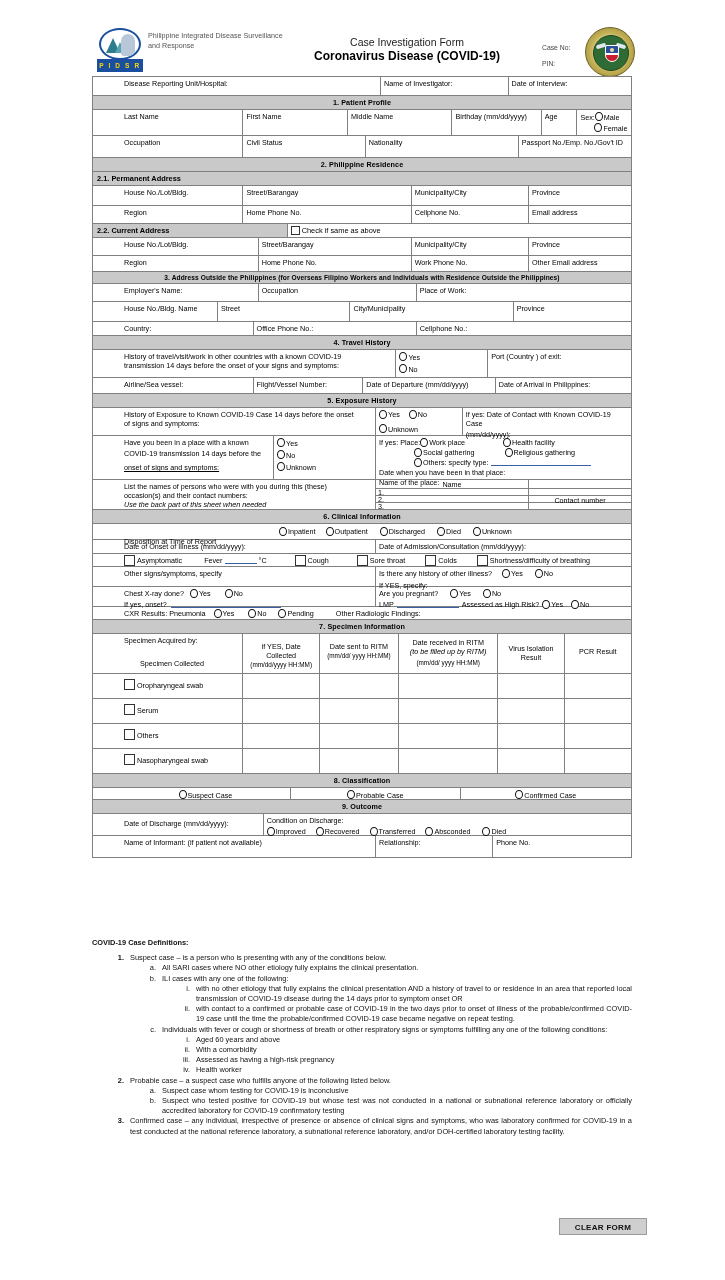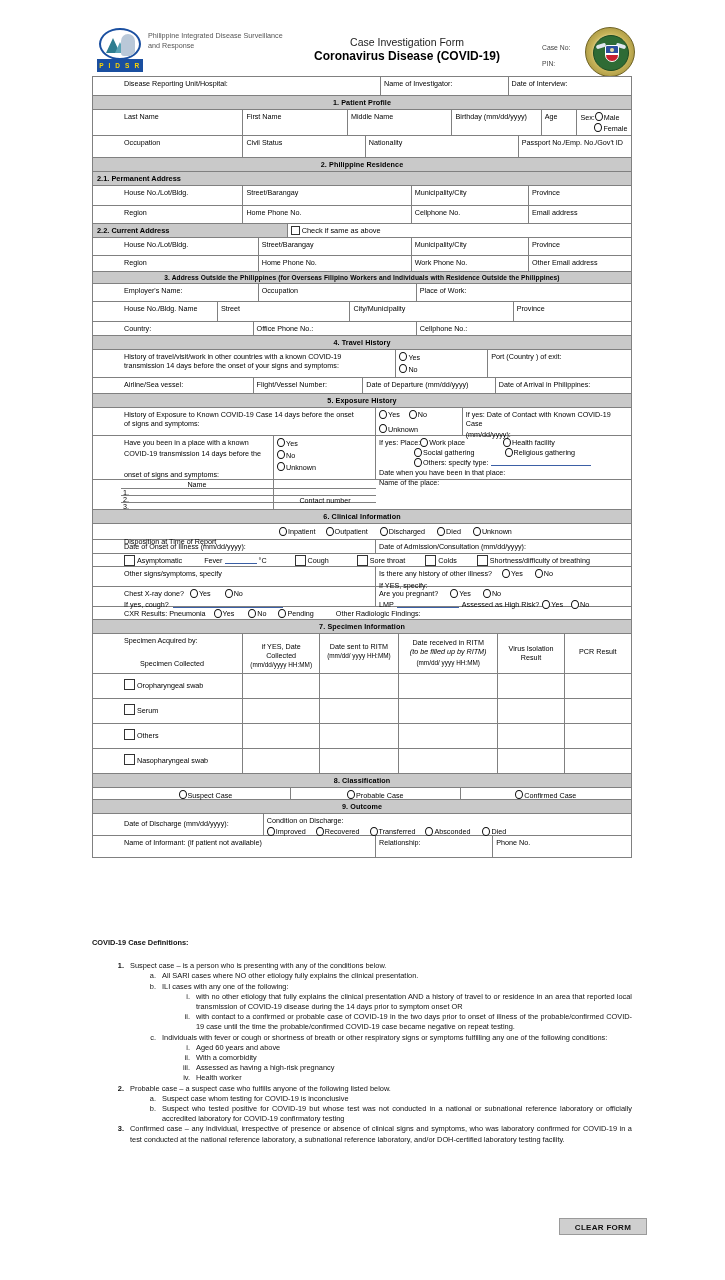"onset of signs and symptoms:" div { margin-top: 12px -> 5px; text-decoration: none -> underline }
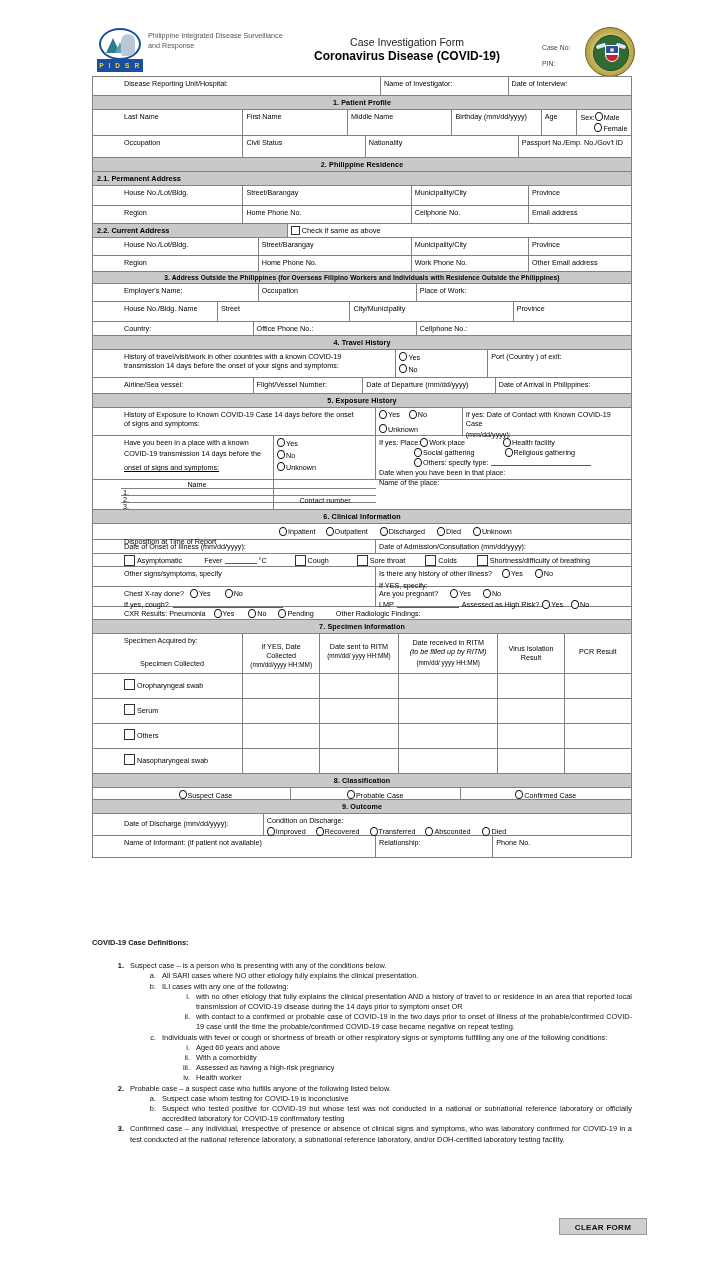"List the names of persons" div.cell { html: none -> <div> <div>List the names of persons who were with you during this (these)</div> <div>occasion(s) and their contact numbers:</div> <div>Use the back part of this sheet when needed</div> </div> }
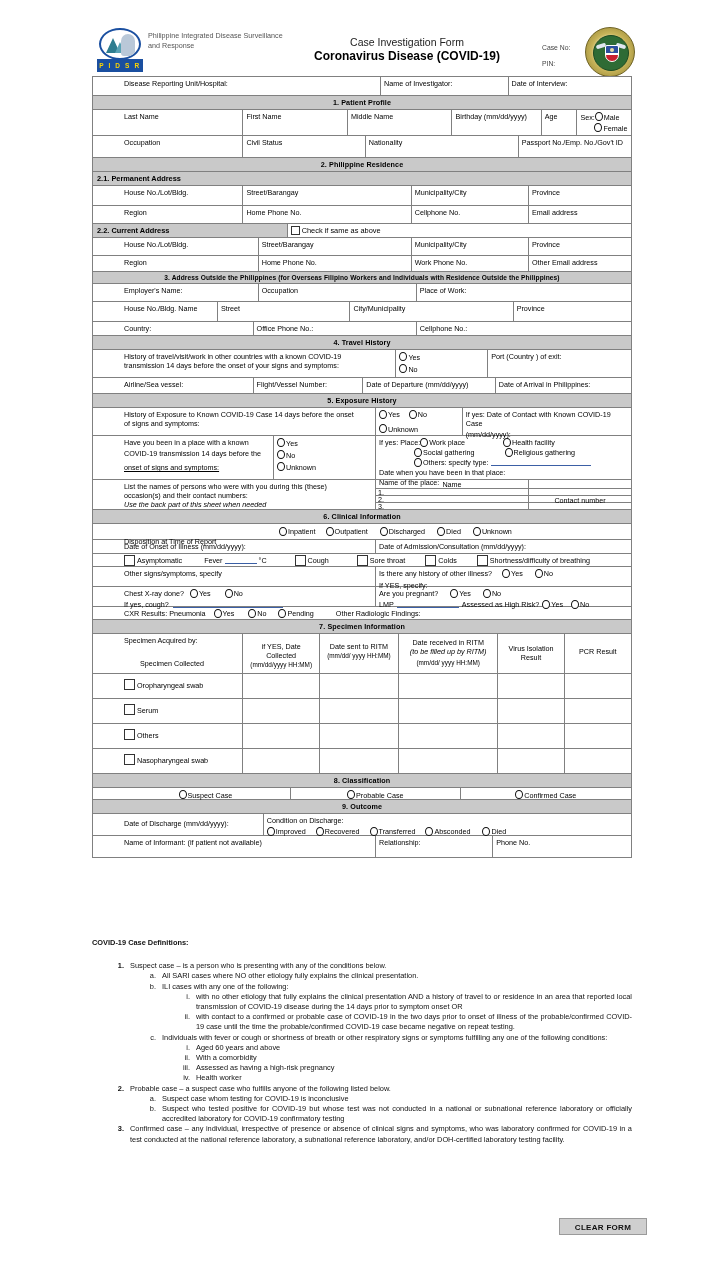"If yes, cough?" span { text: cough -> onset }
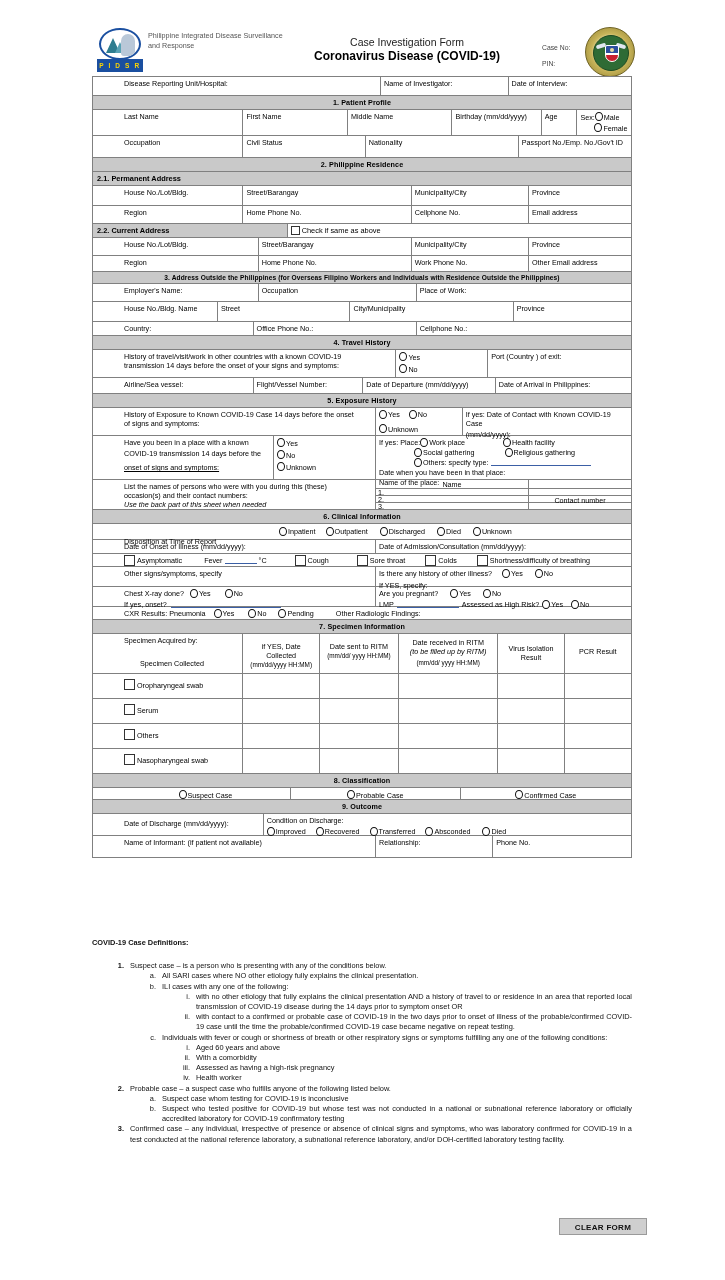"COVID-19 Case Definitions:" .defs .hd { margin-bottom: 13px -> 5px }
